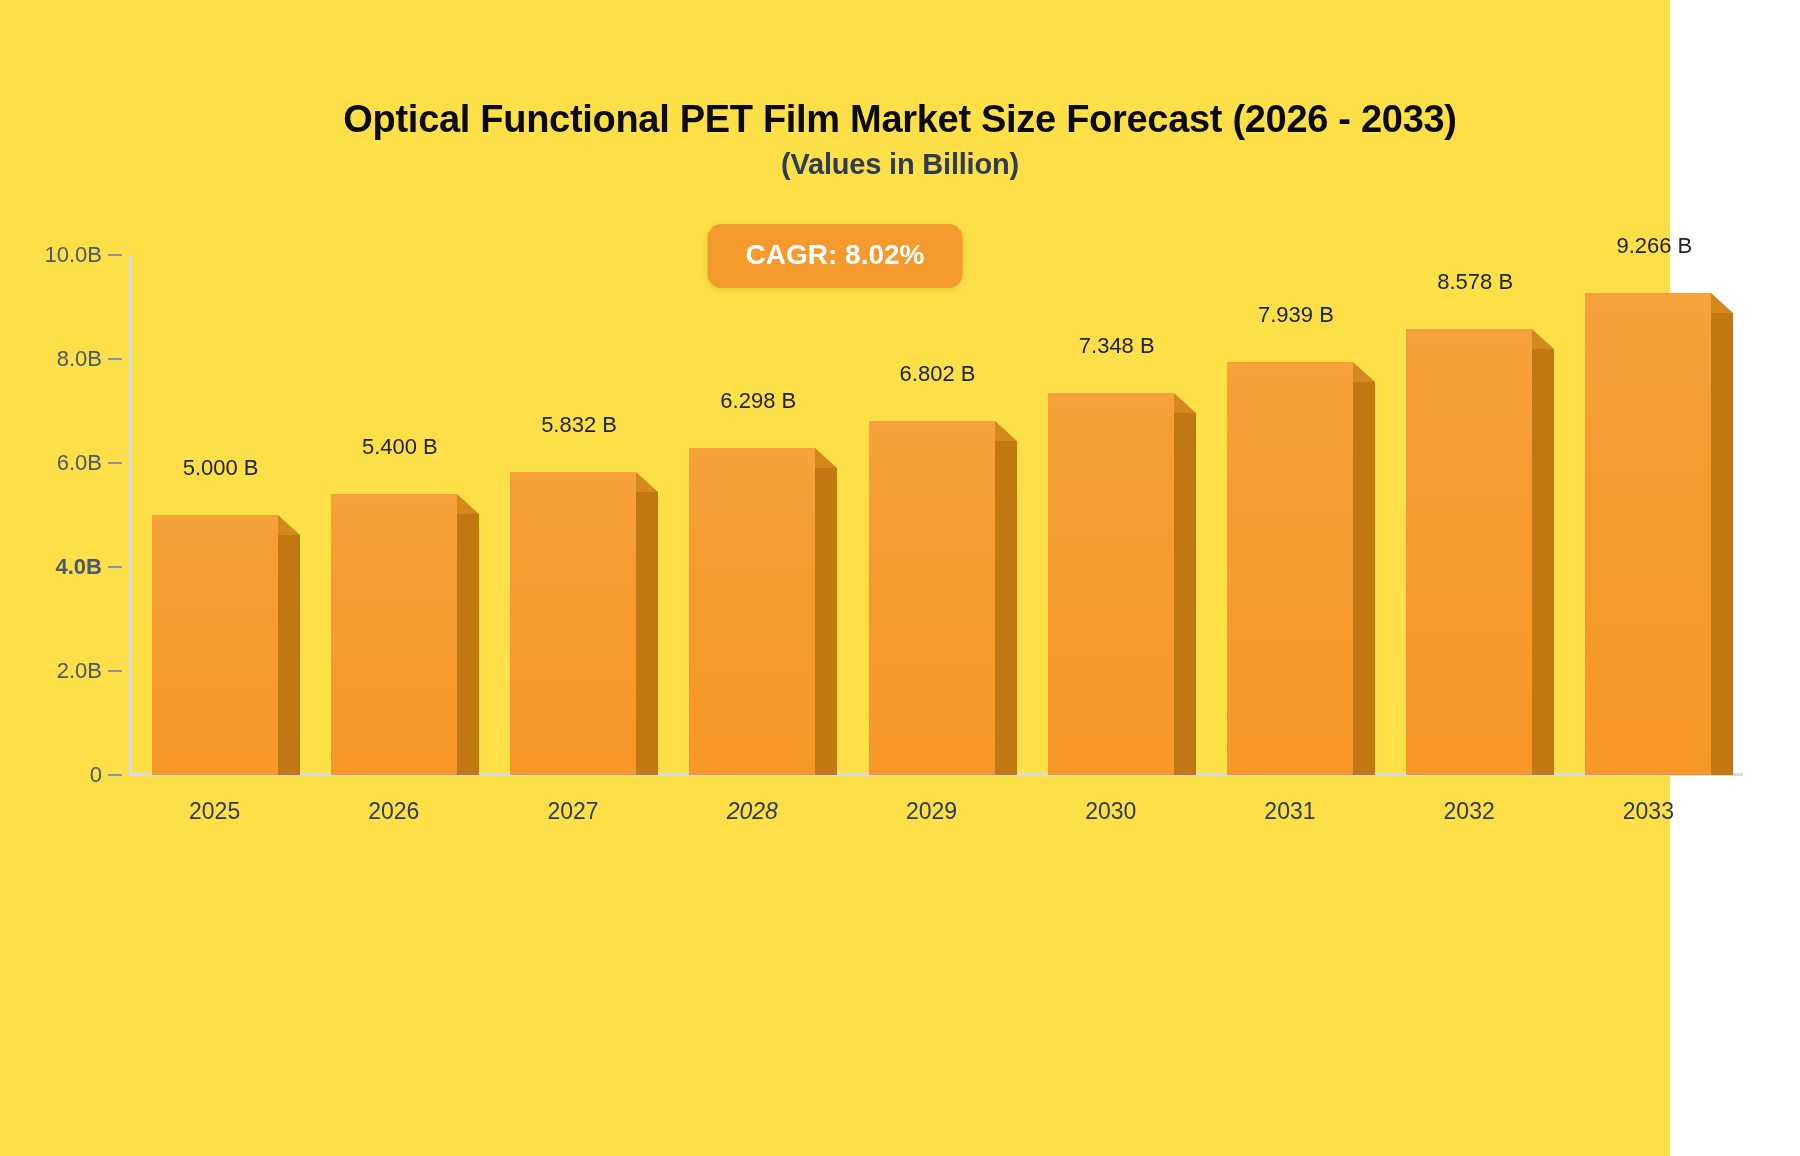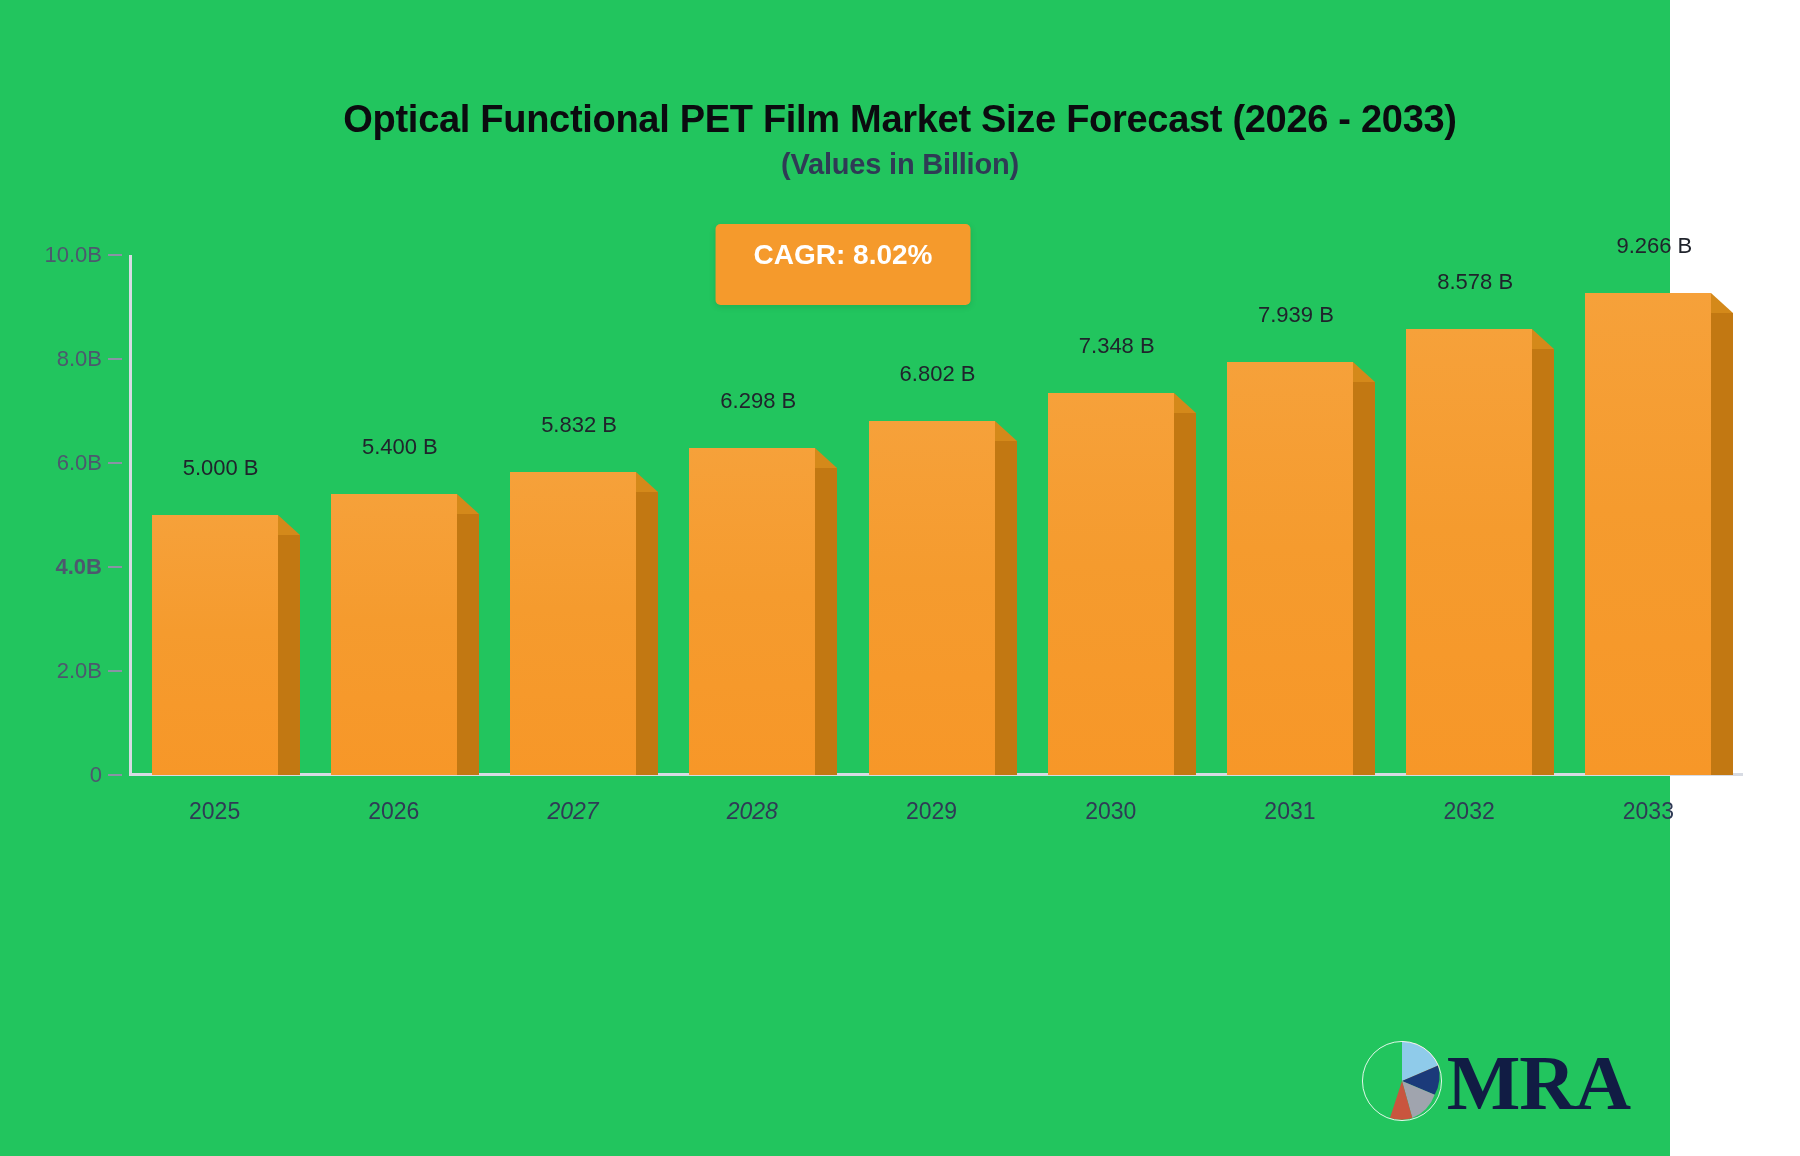"Optical Functional PET Film Market" .page { background: #22c55e -> #fde047 }
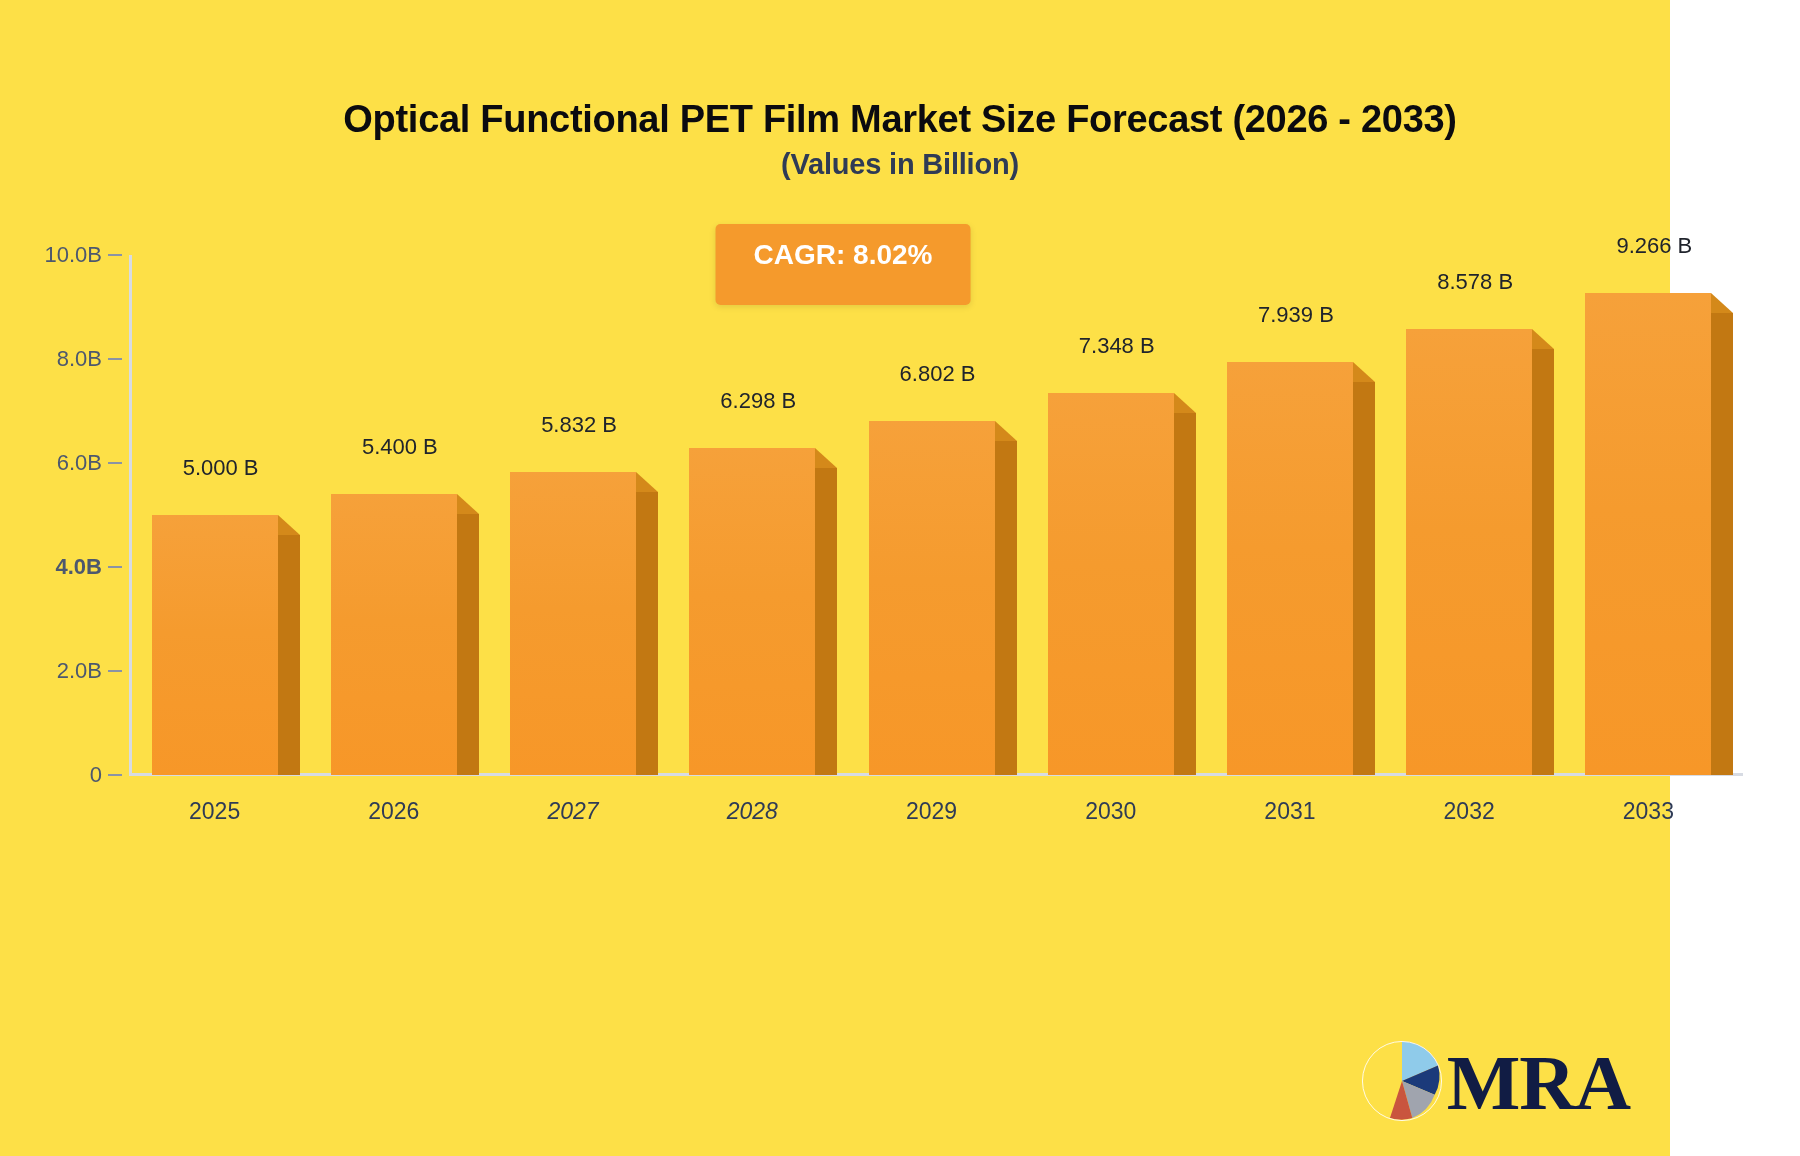"CAGR: 8.02%" .cagr-badge { border-radius: 5px -> 14px; margin-left: 8px -> none; padding: 15px 38px 34px 38px -> 15px 38px 17px 38px }
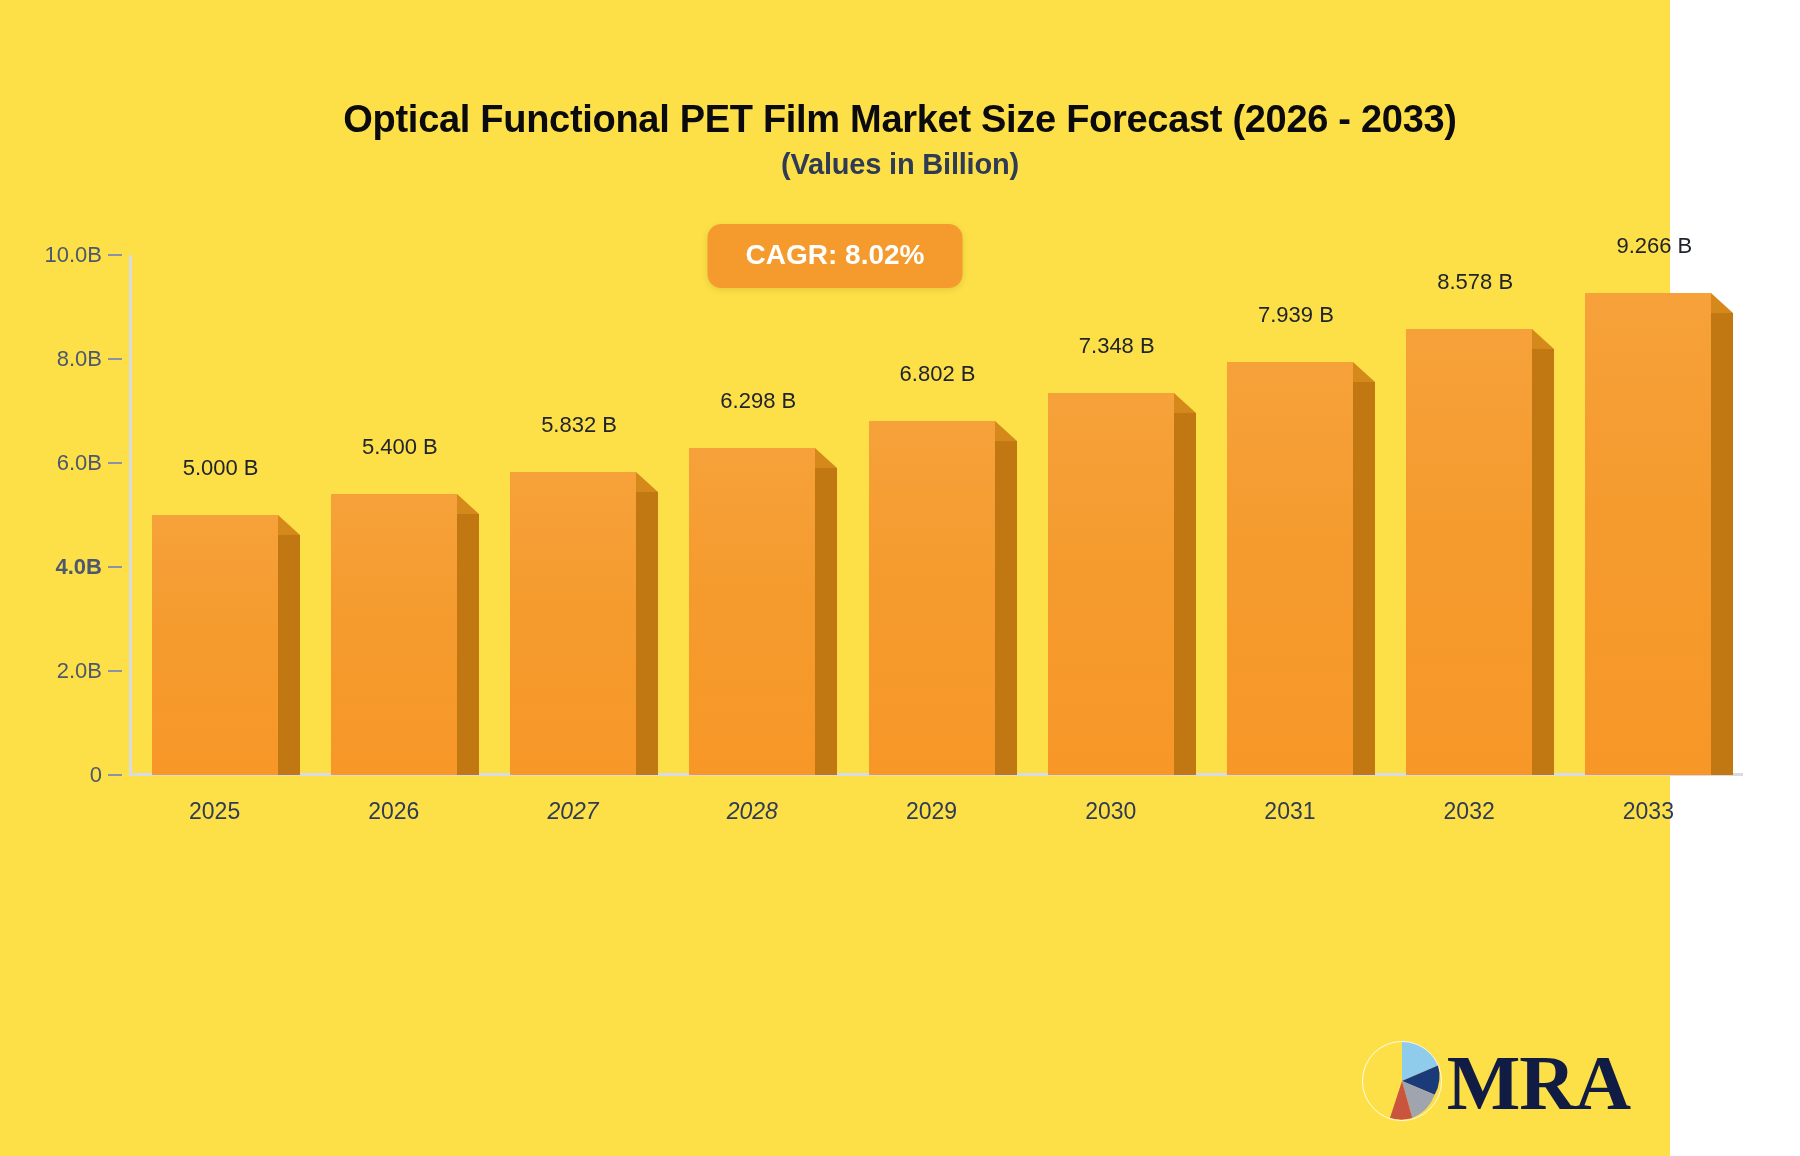"2027" div.xtick-label { font-style: italic -> none }
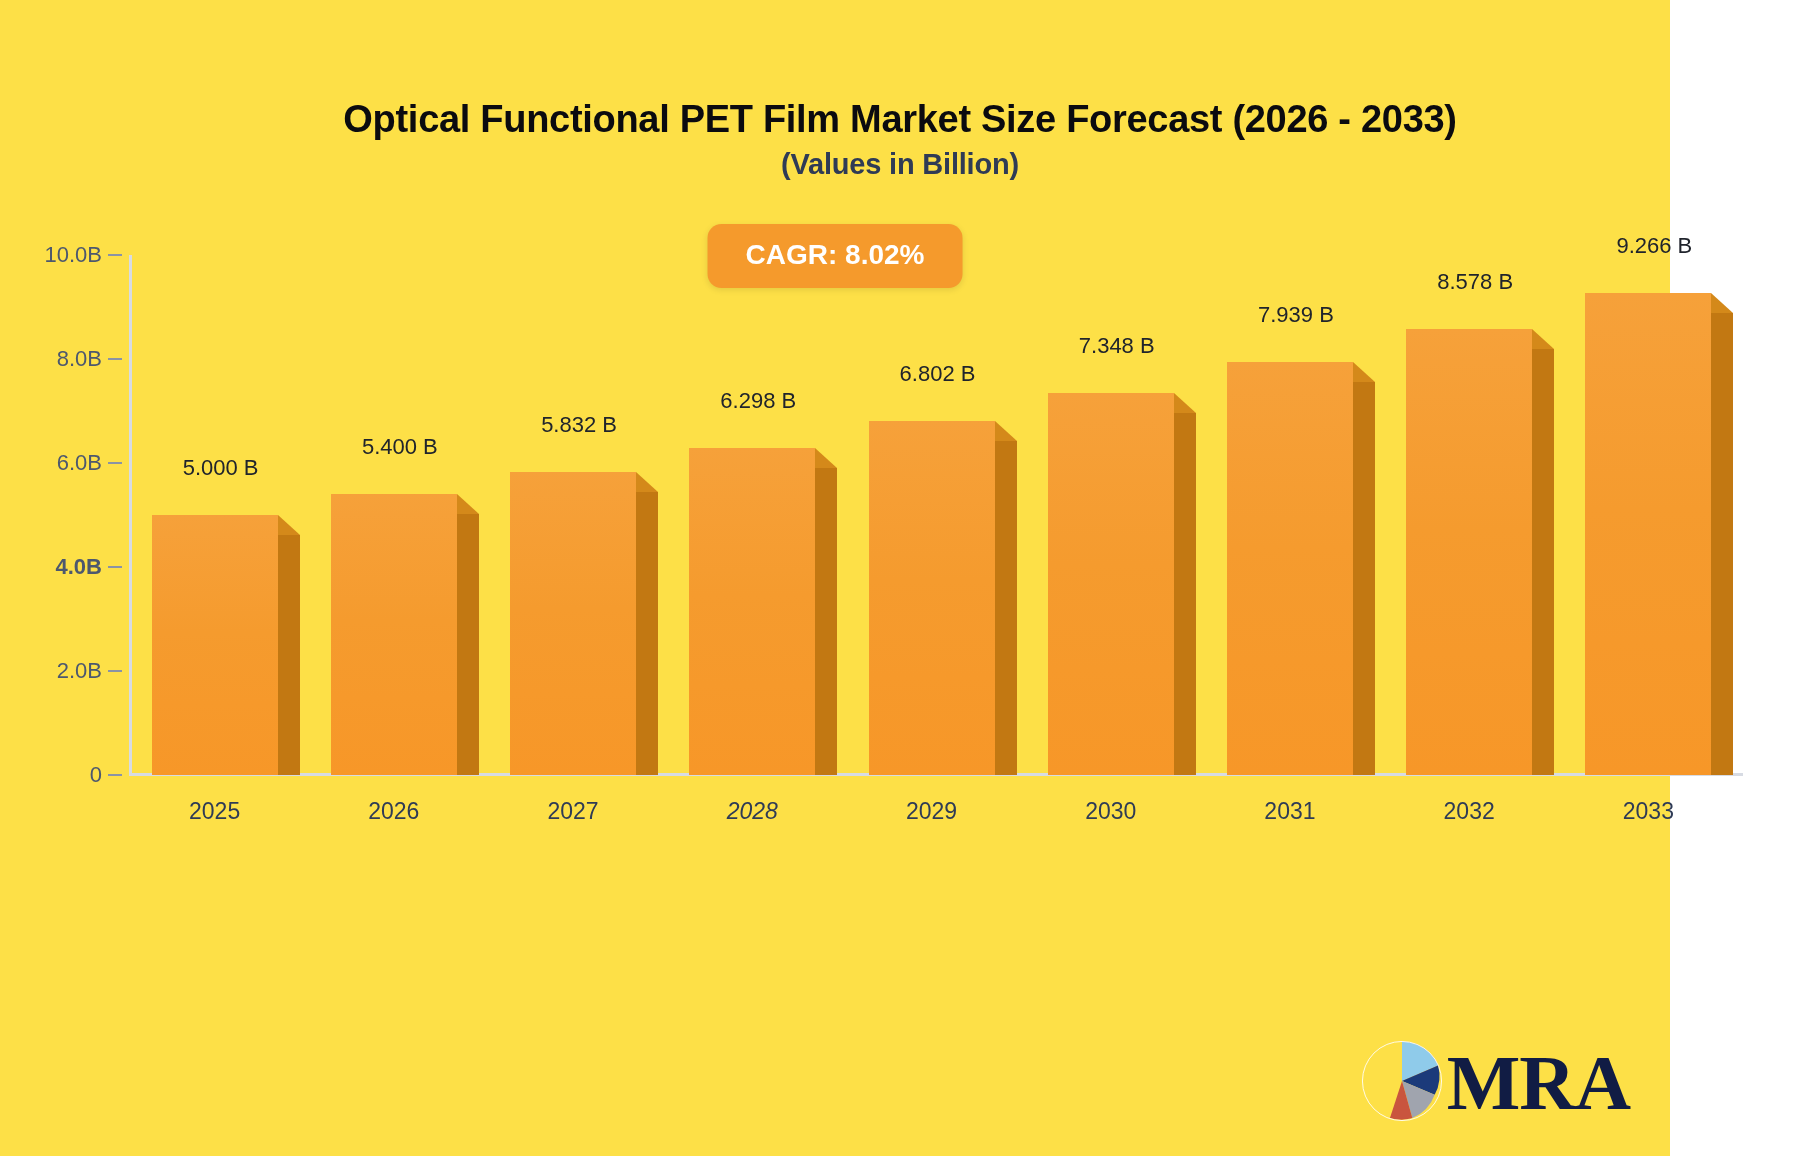"MRA" div.logo { html: <div> <span> <svg> <path></path> <path></path> <path></path> <path></path> <path></path> <path></path> <circle></circle> </svg> </span> <span>MRA</span> </div> -> none }
